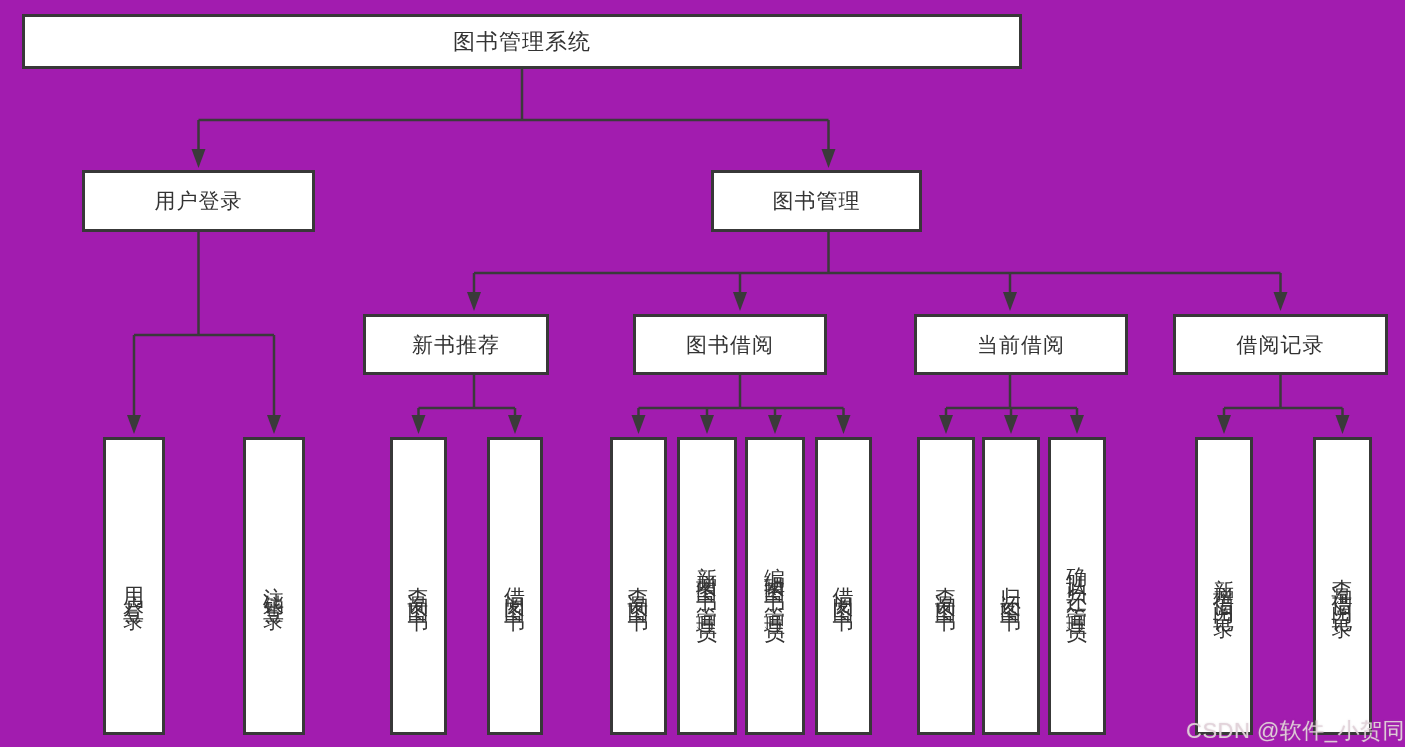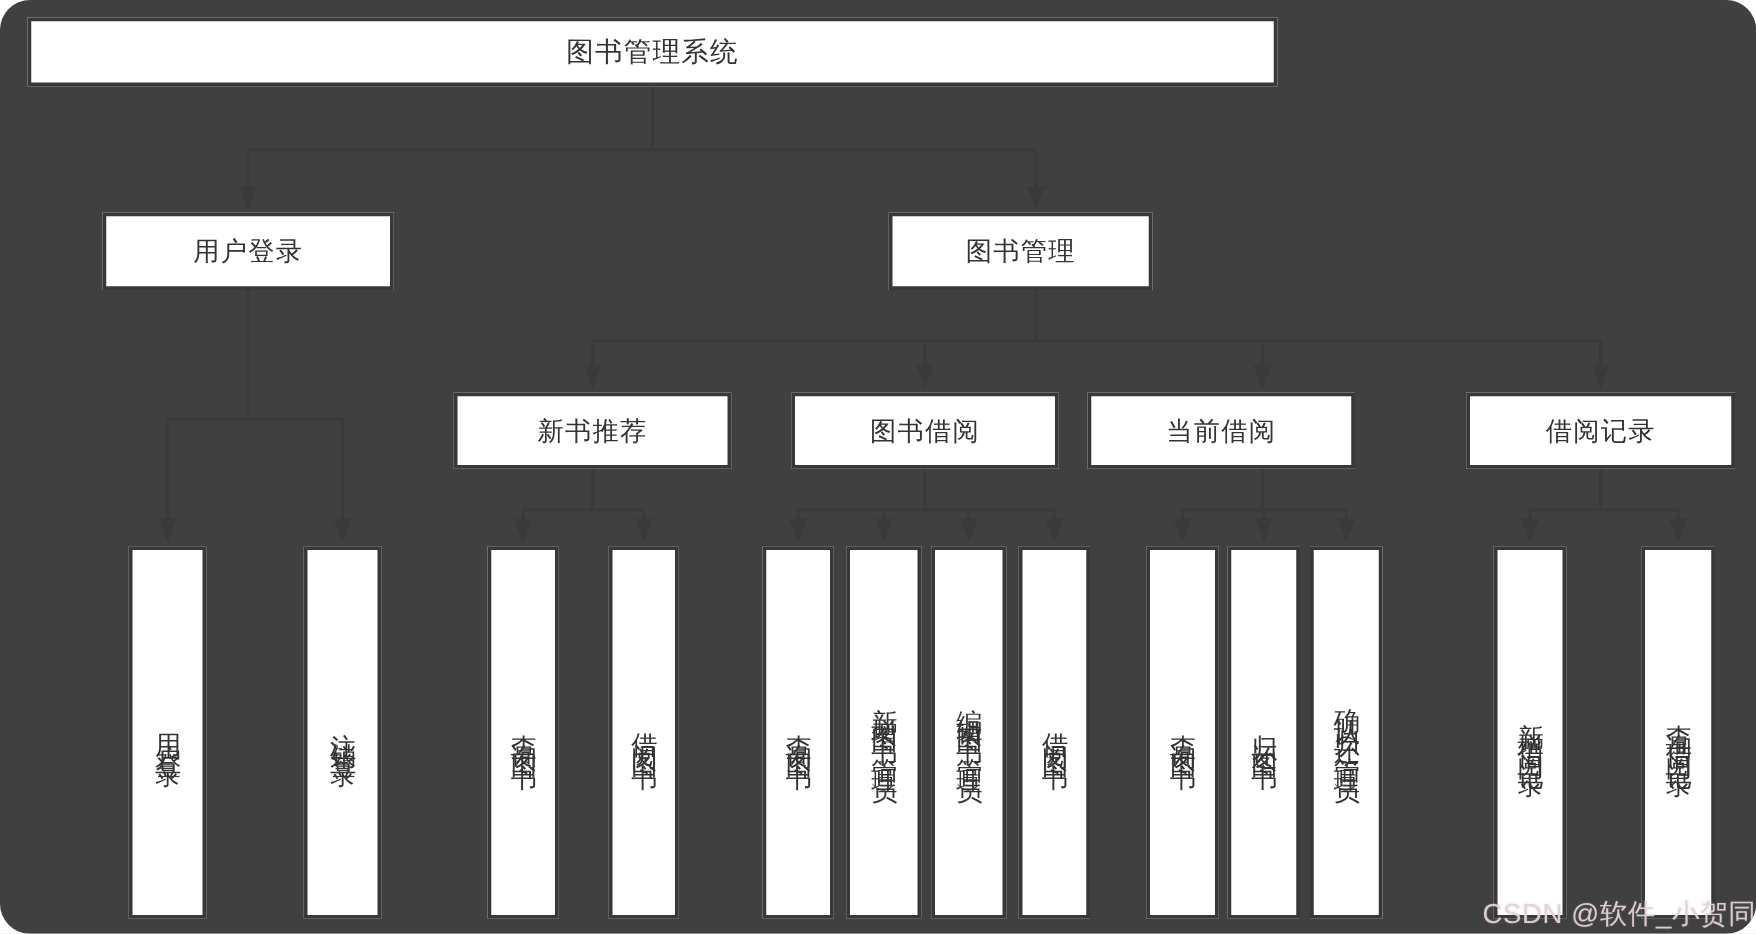"图书管理系统" #canvas { background: #404040 -> #a21caf; border-radius: 24px -> none }
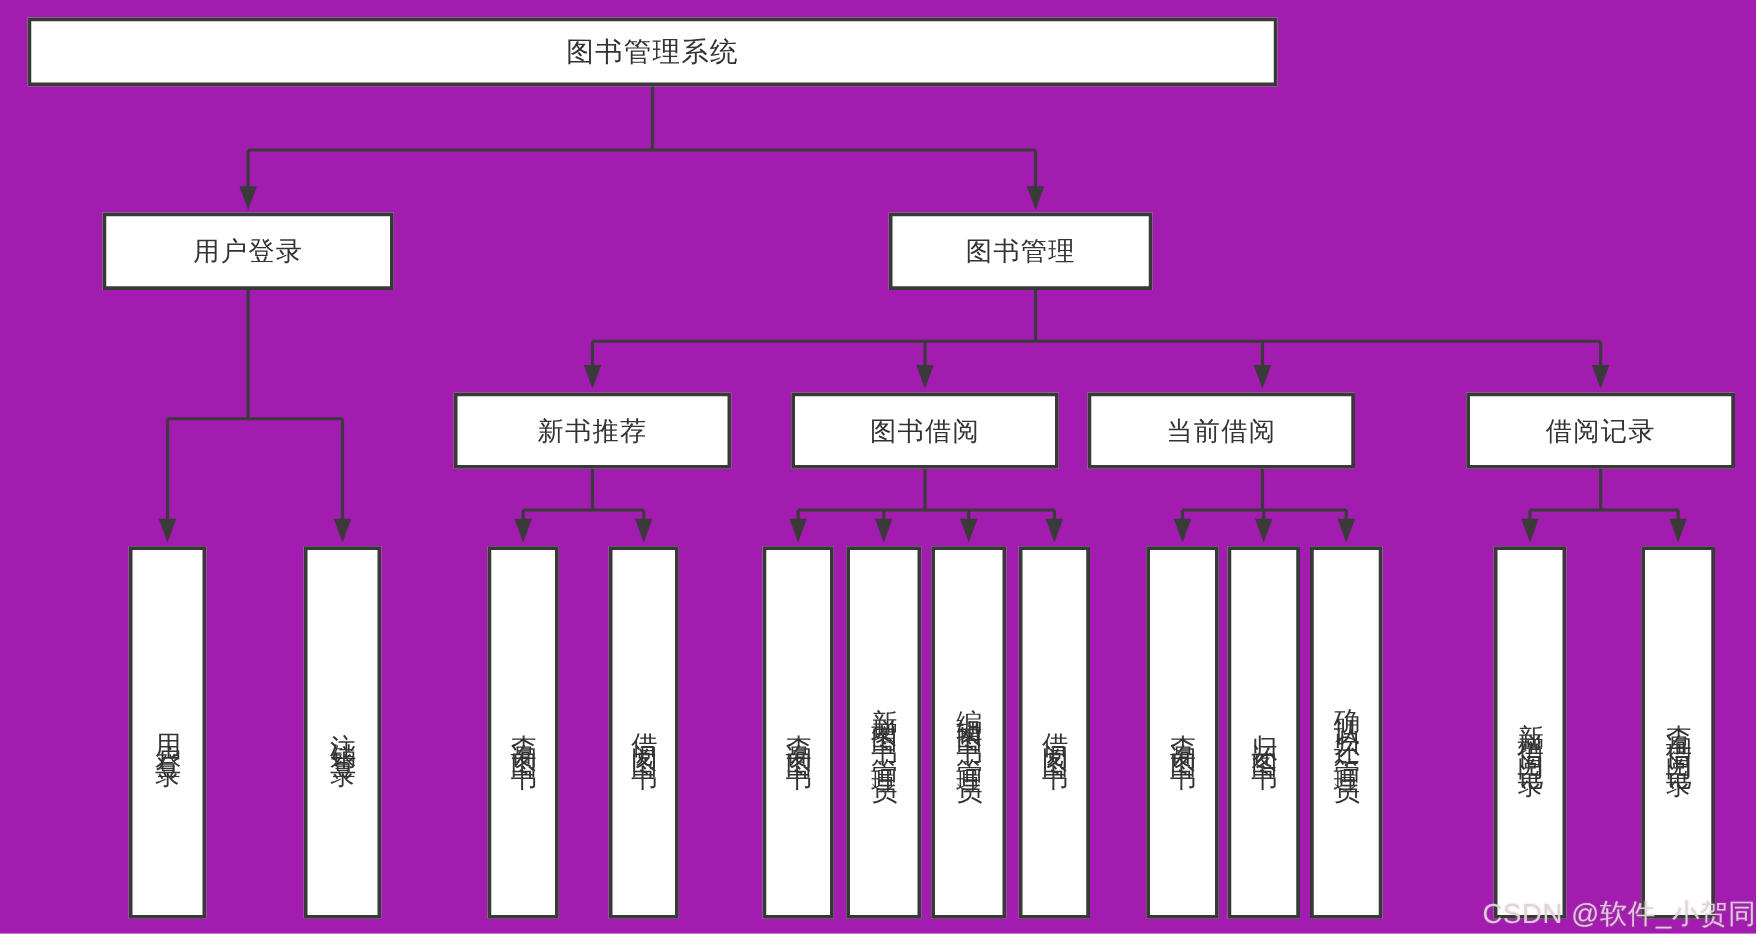"新书推荐" div.box { width: 222px -> 186px }
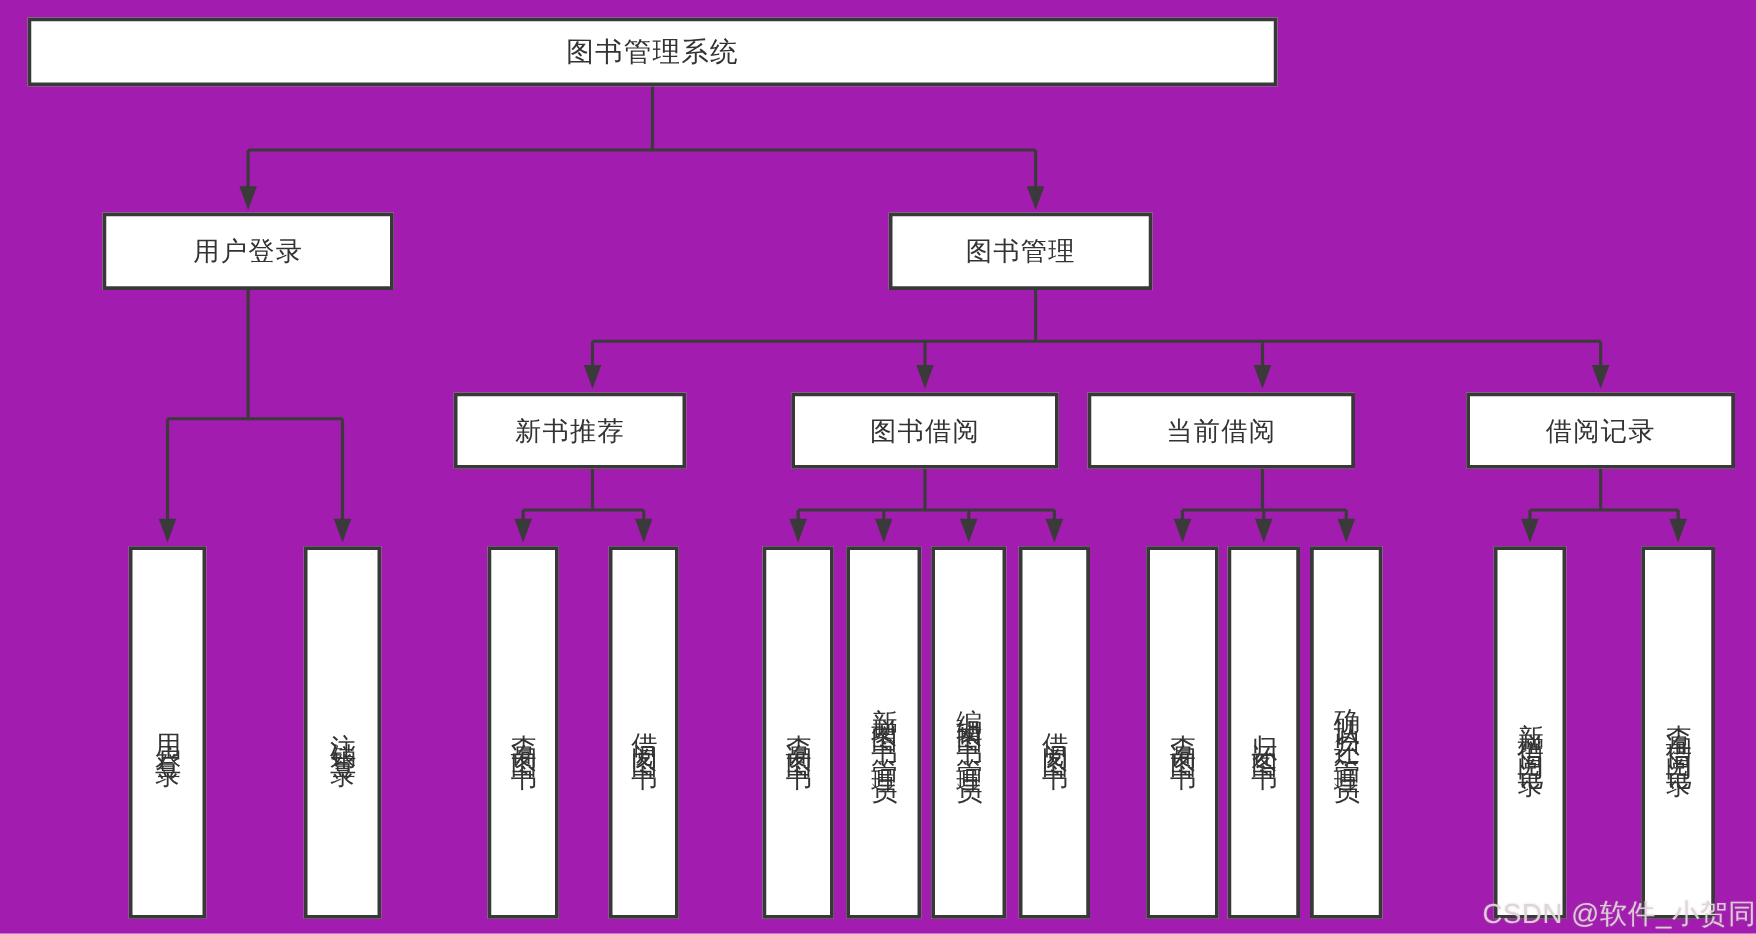"图书借阅" div.box { width: 214px -> 194px }
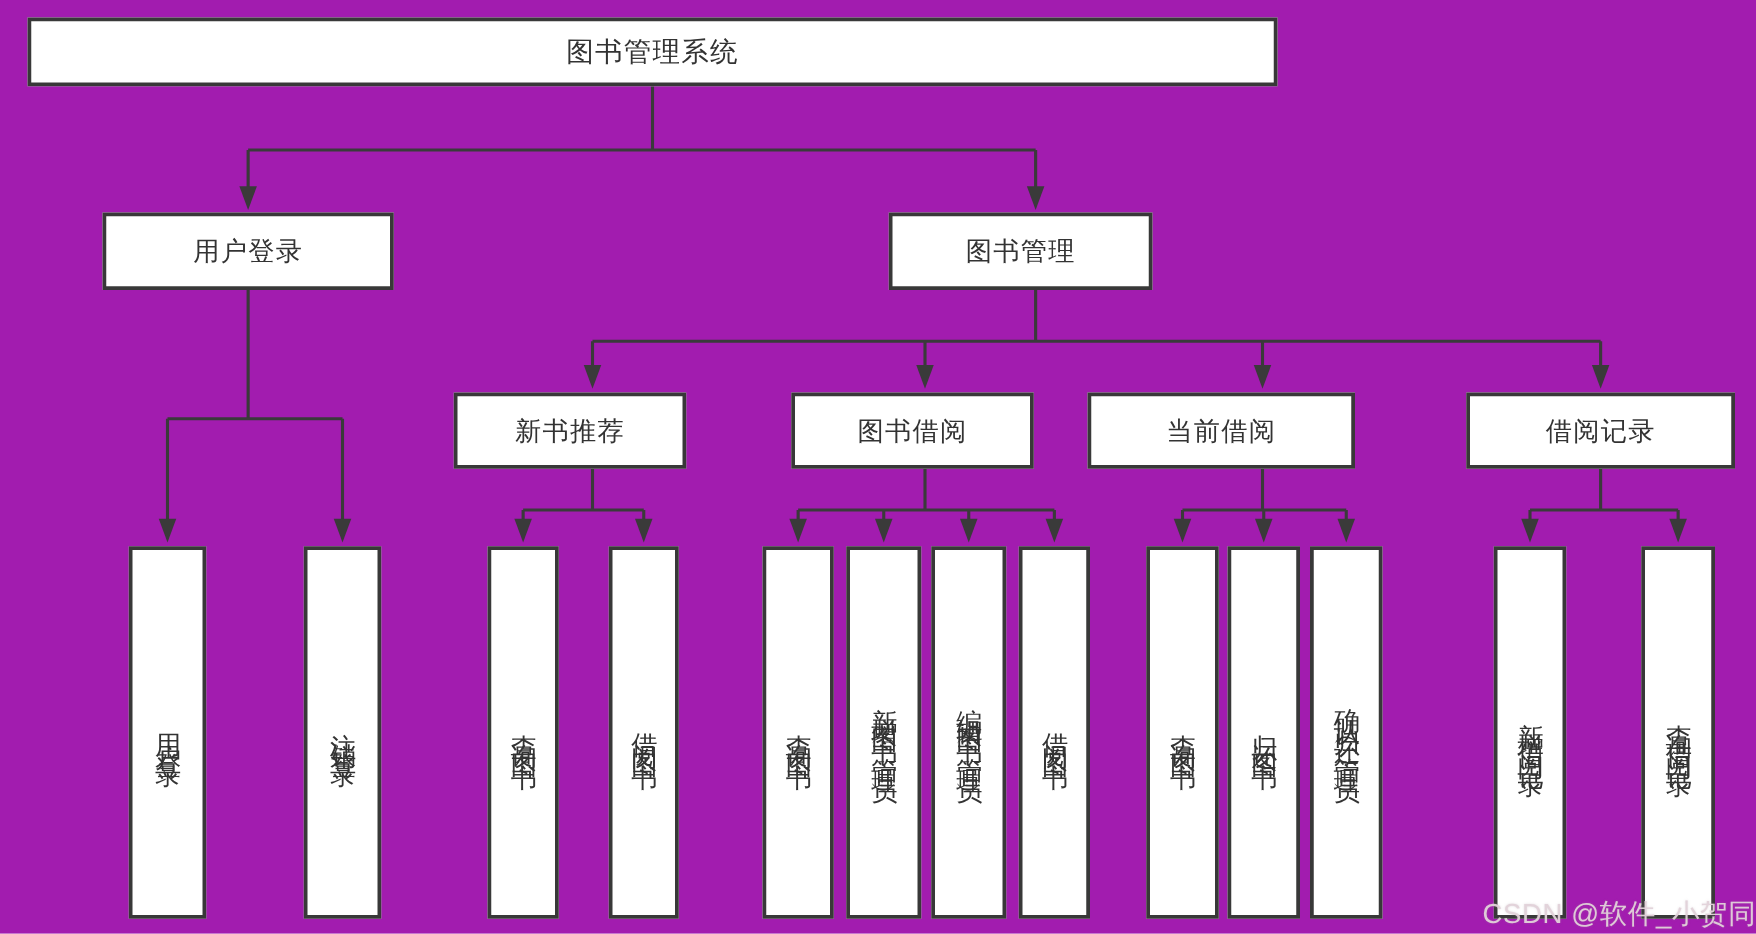"当前借阅" div.box { left: 870px -> 914px }
